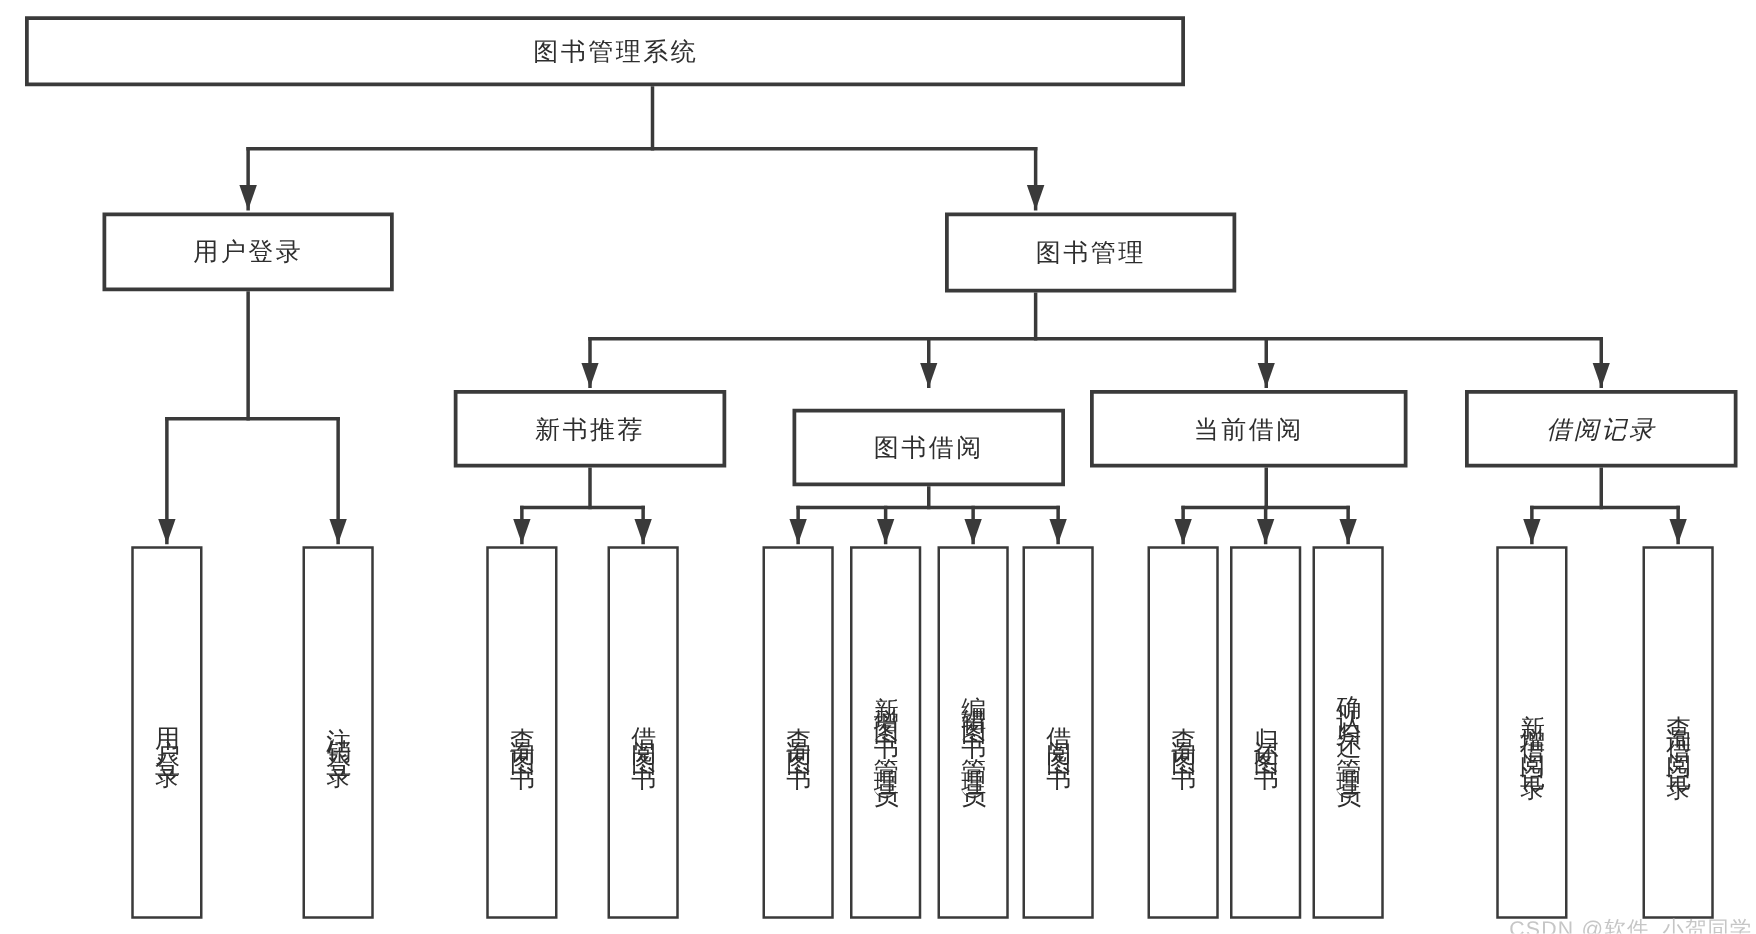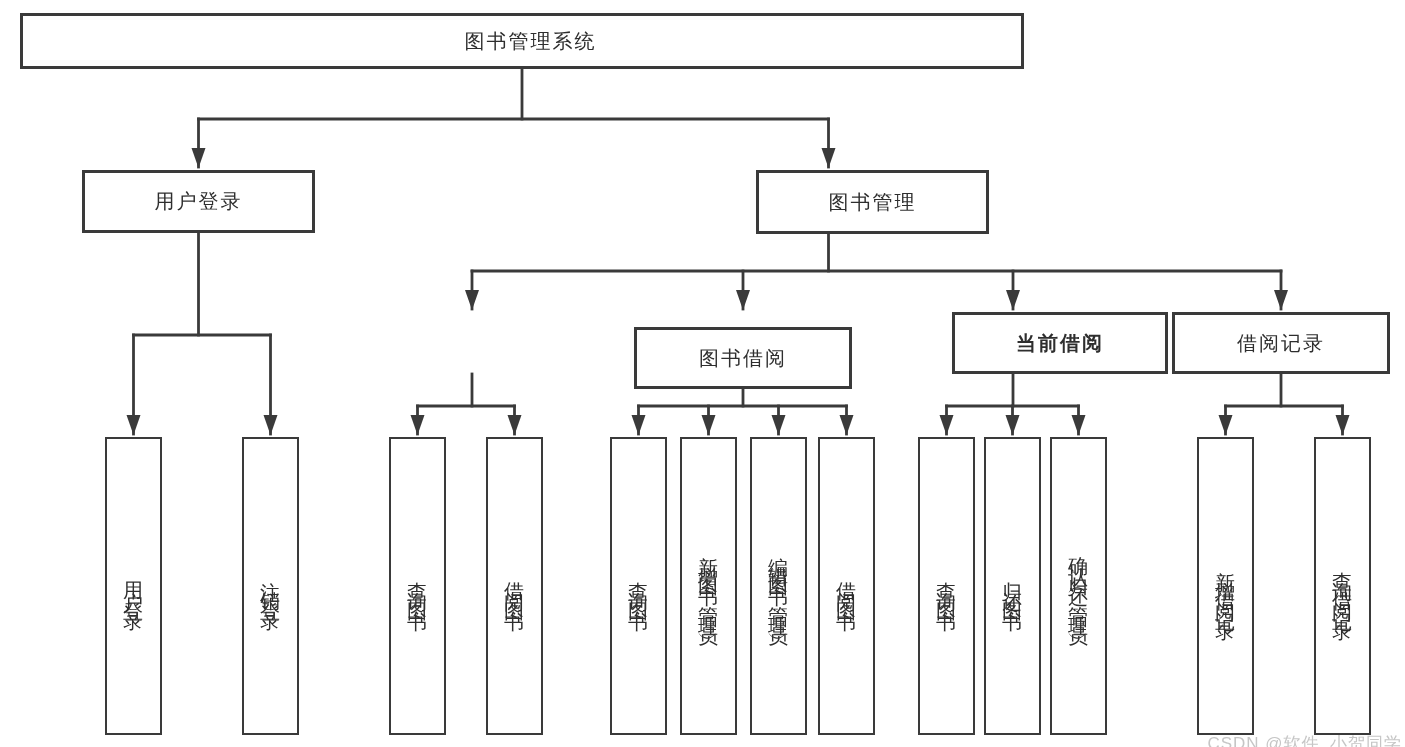"图书管理系统" div.box { width: 1004px -> 928px }
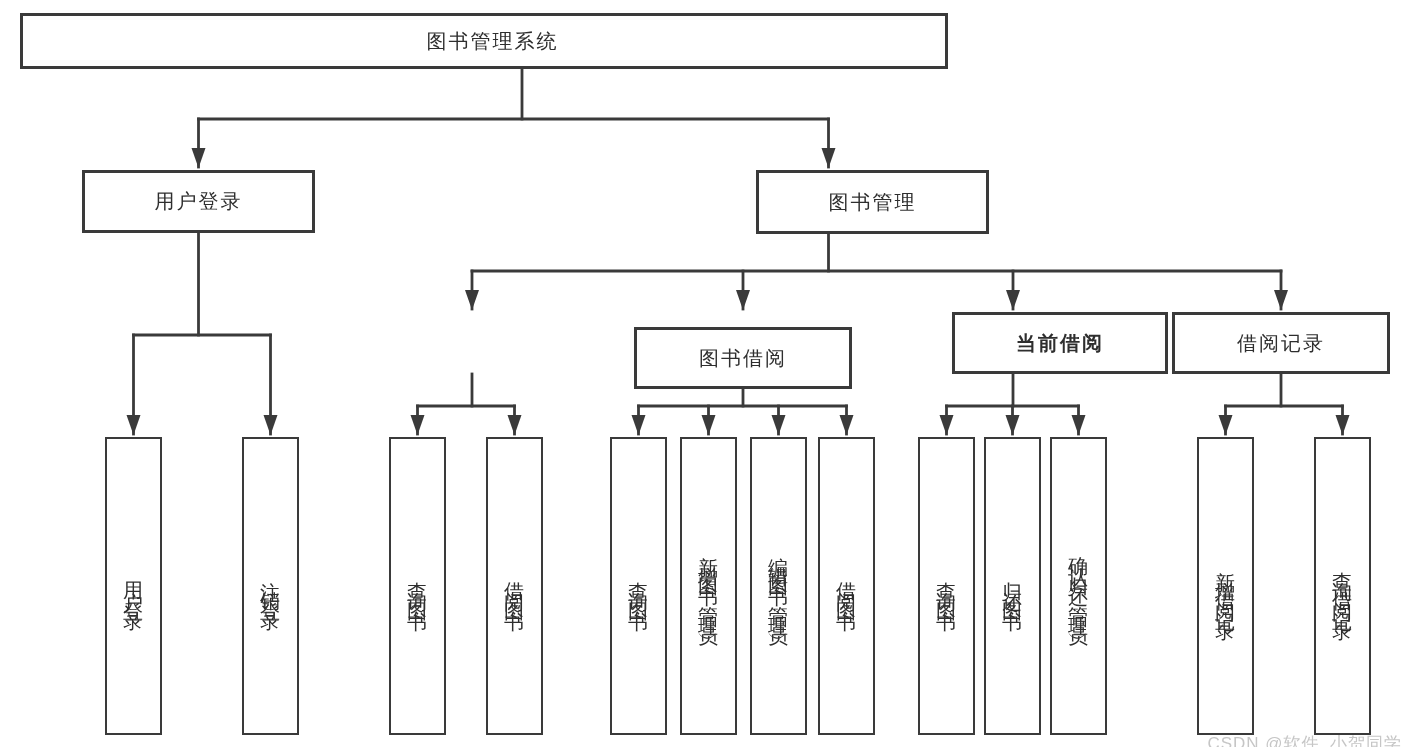"新书推荐" div.box { html: none -> <div> <span>新书推荐</span> </div> }
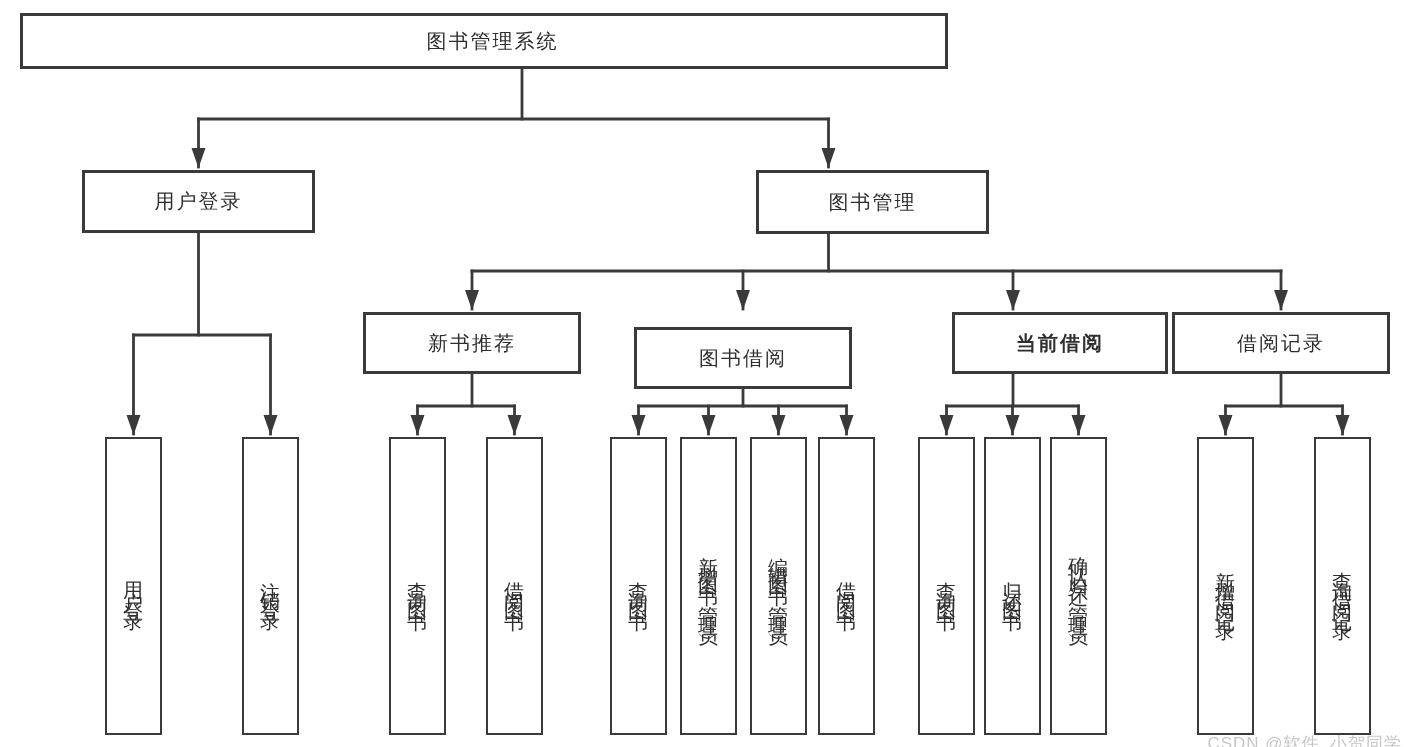"当前借阅" div.box { font-weight: bold -> none; left: 952px -> 872px; width: 216px -> 254px }
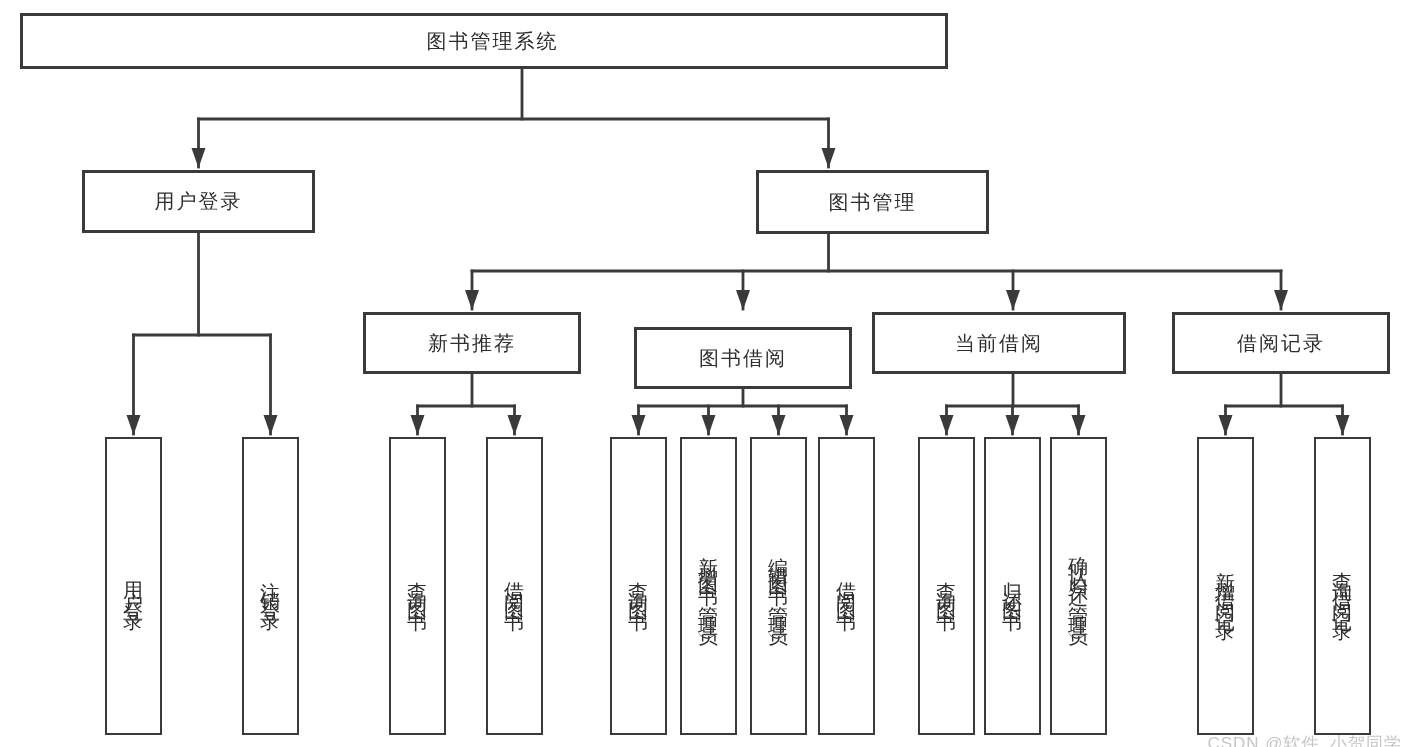"借阅记录" div.box { font-style: none -> italic }
